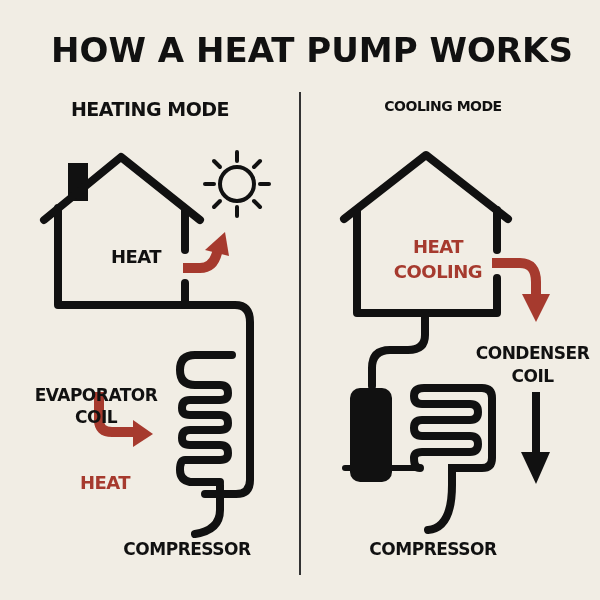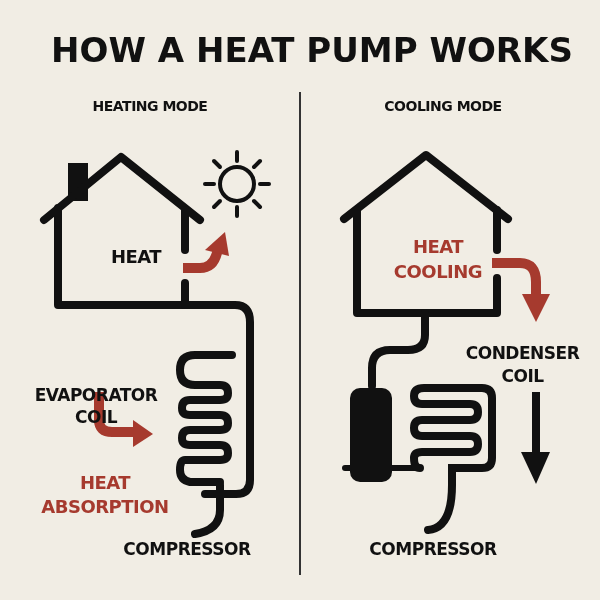"HEATING MODE" #heat-mode { font-size: 14px -> 19px }
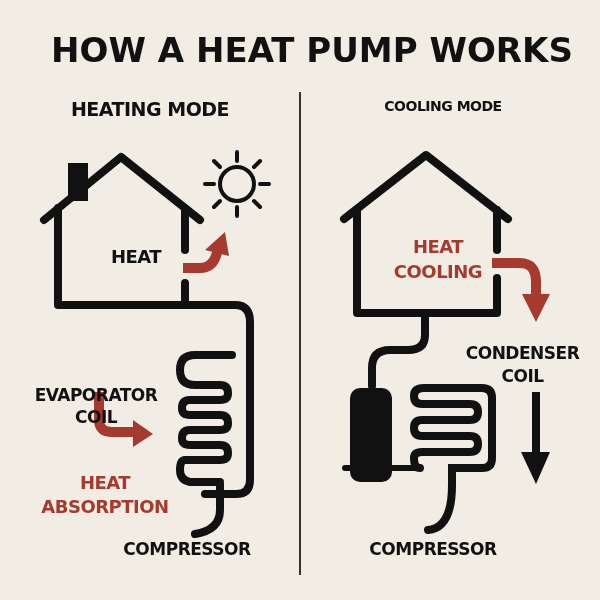"CONDENSER" div.txt { left: 455px -> 465px }
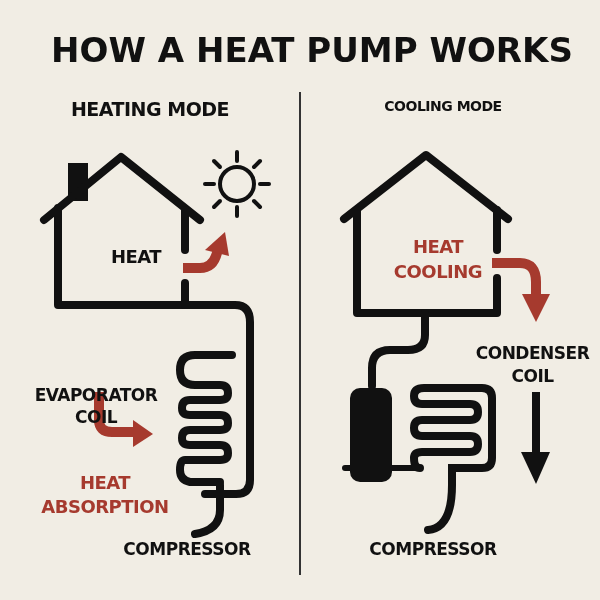"ABSORPTION" div { html: <div>ABSORPTION</div> -> none }
